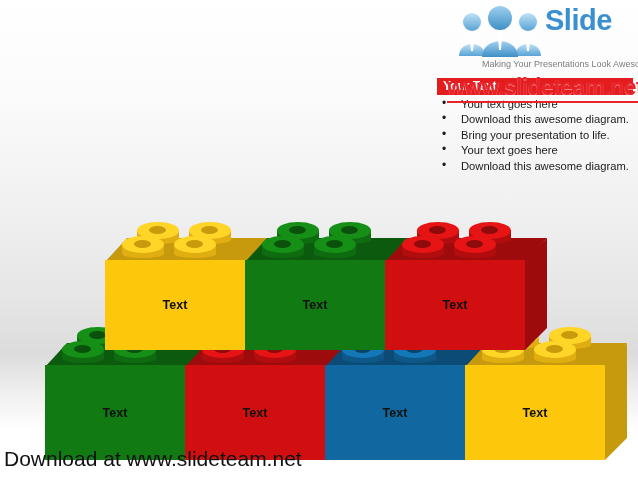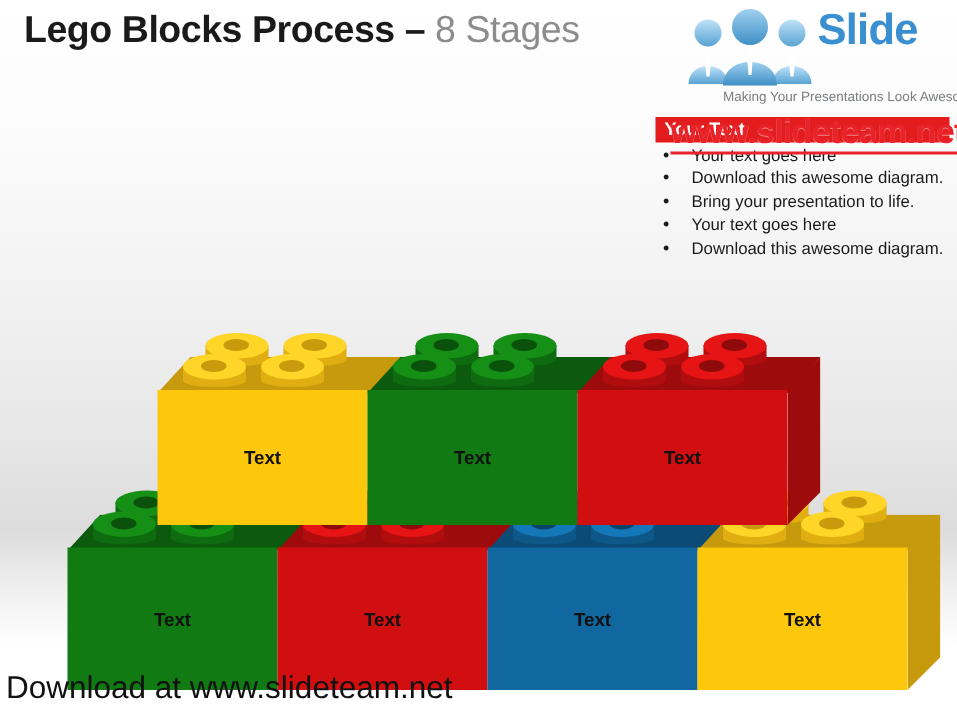"Lego Blocks Process – 8" div.title { html: <div> <span>Lego Blocks Process – </span><span>8 Stages</span> </div> -> none }
